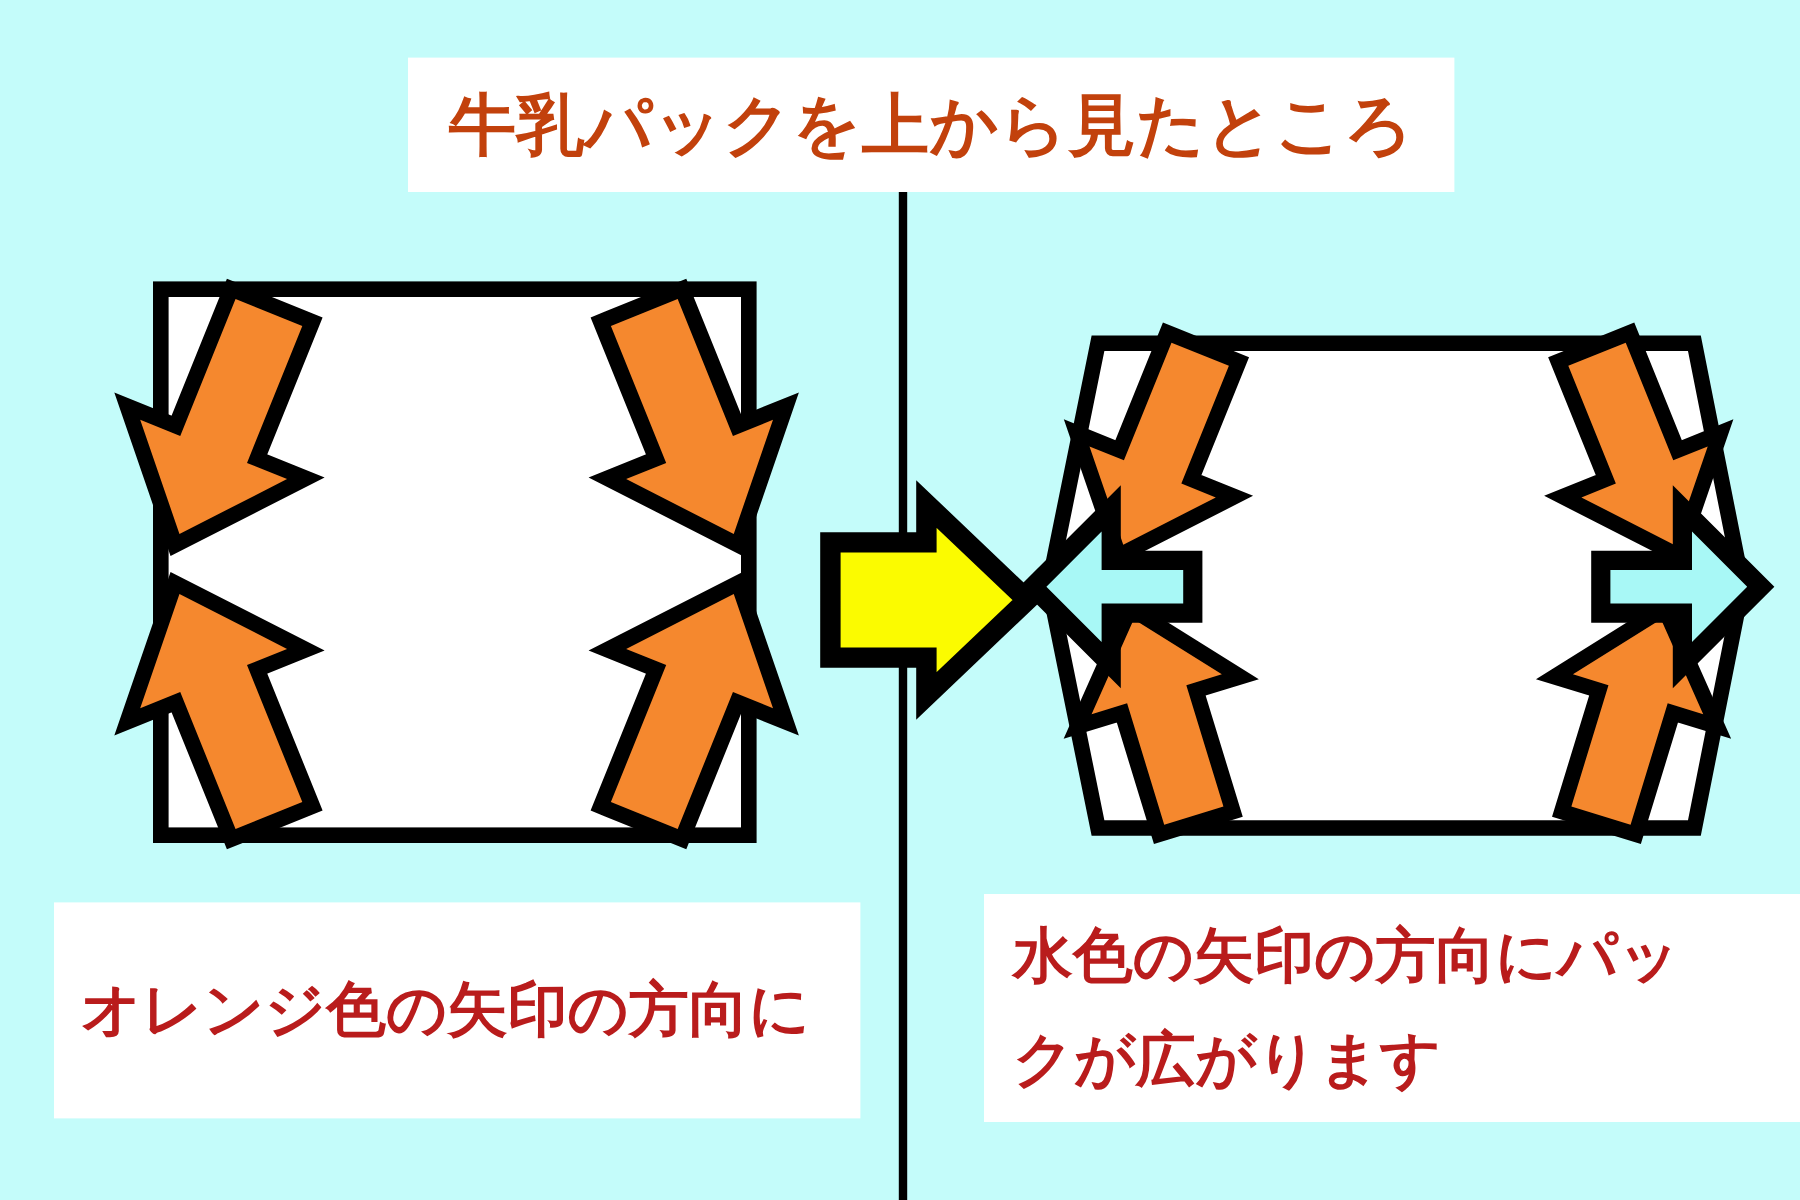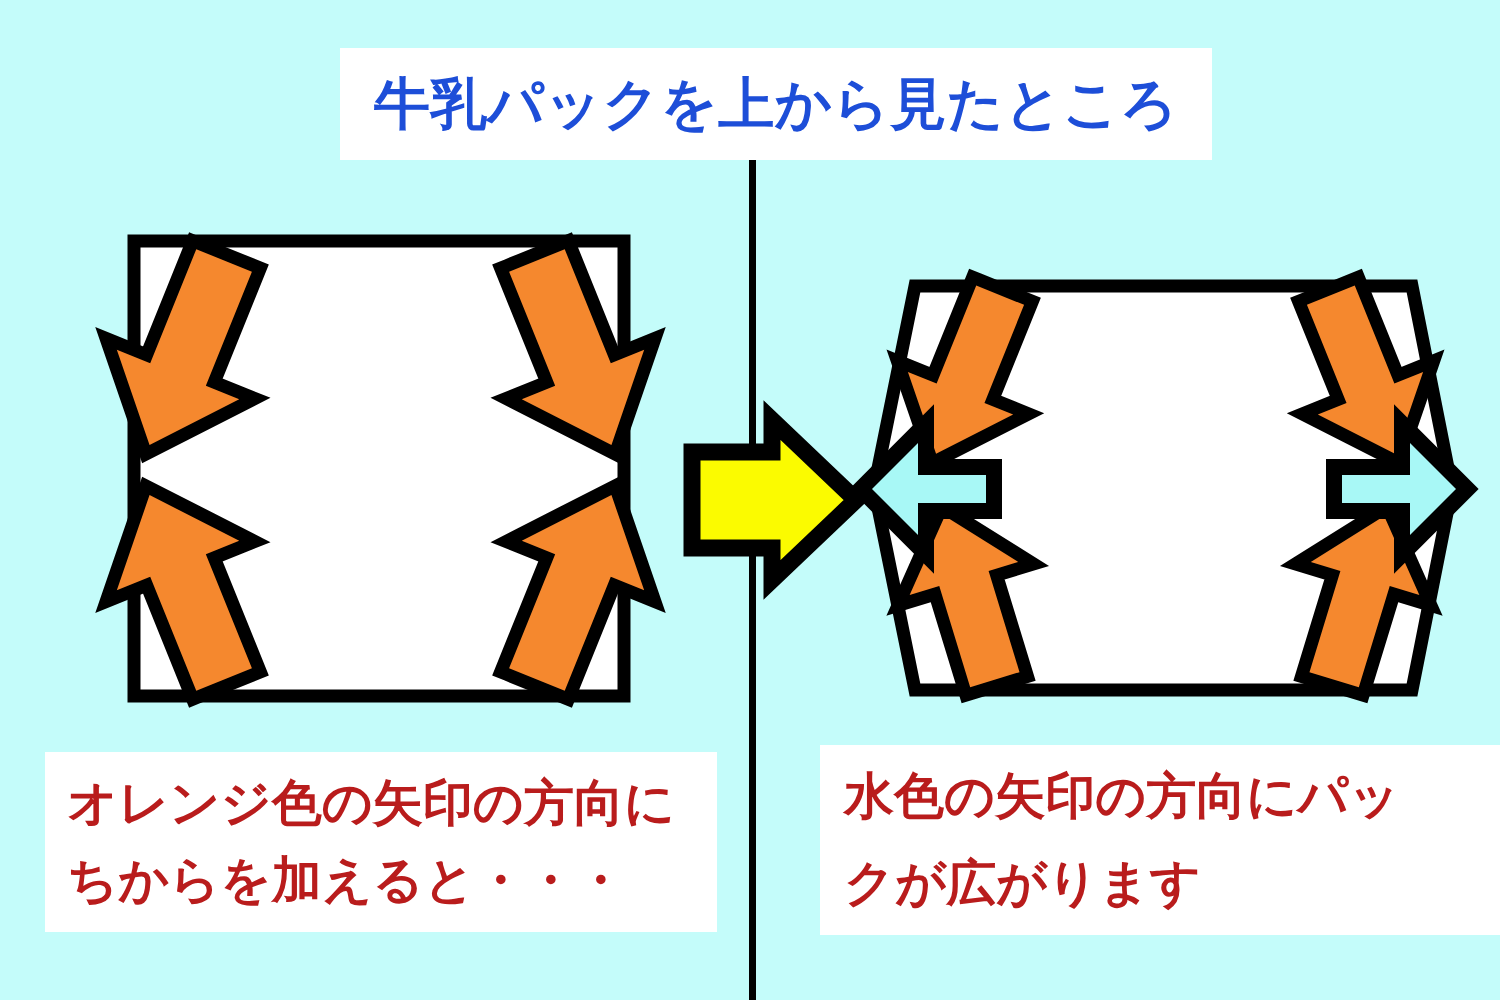"牛乳パックを上から見たところ" #title-text { color: #1d4ed8 -> #c2410c }
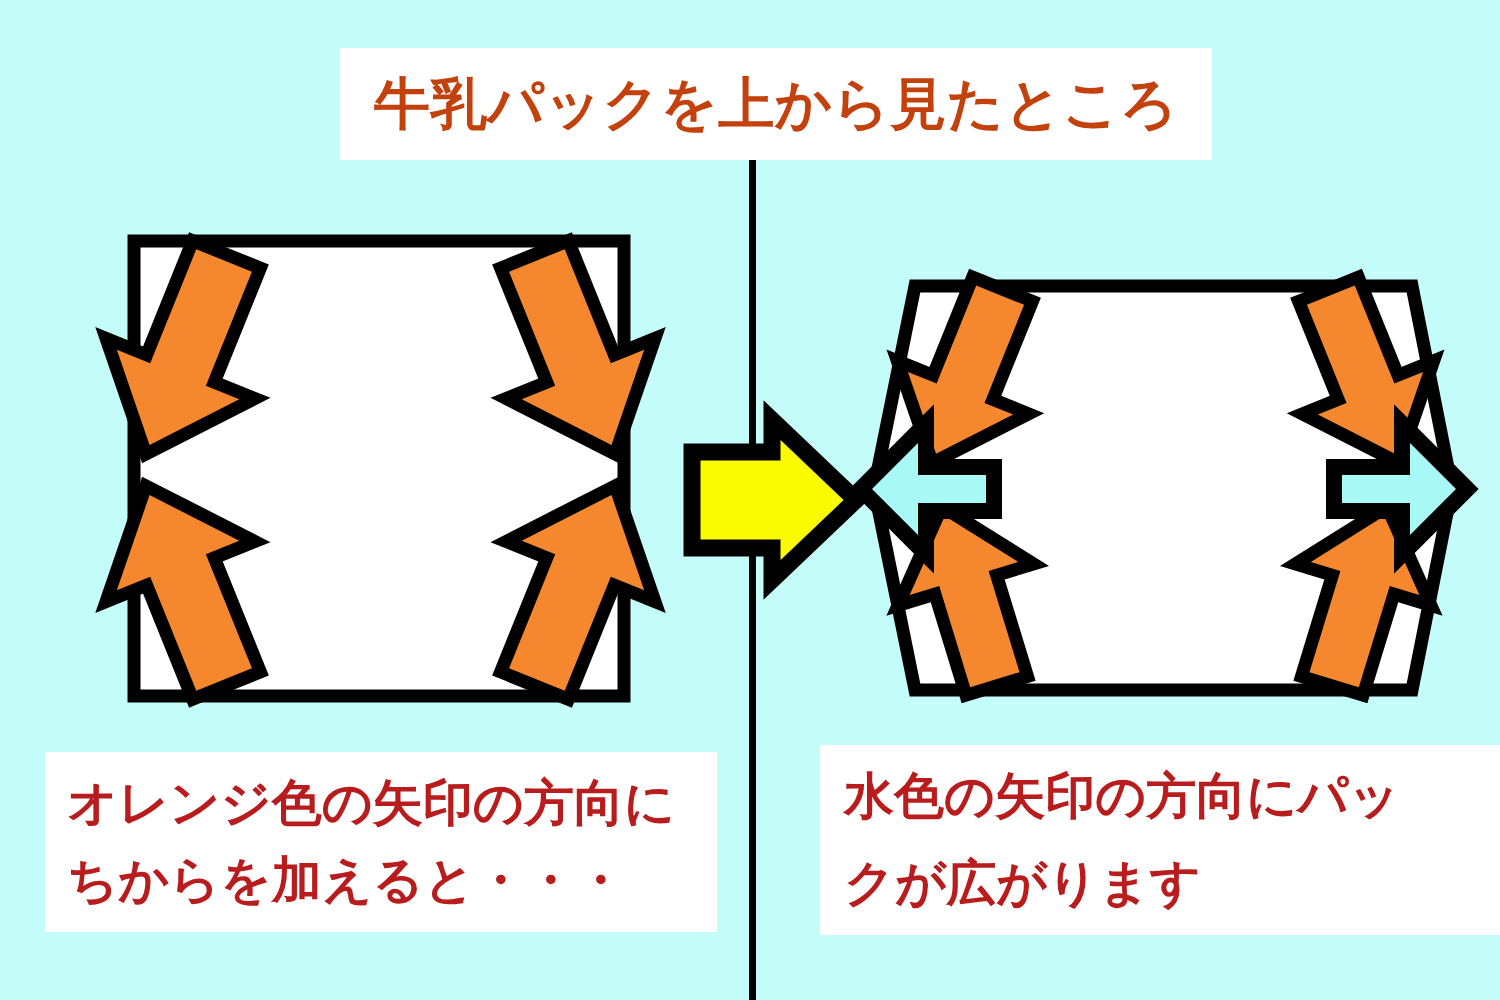"ちからを加えると・・・" div.caption-line { html: <div>ちからを加えると・・・</div> -> none }
